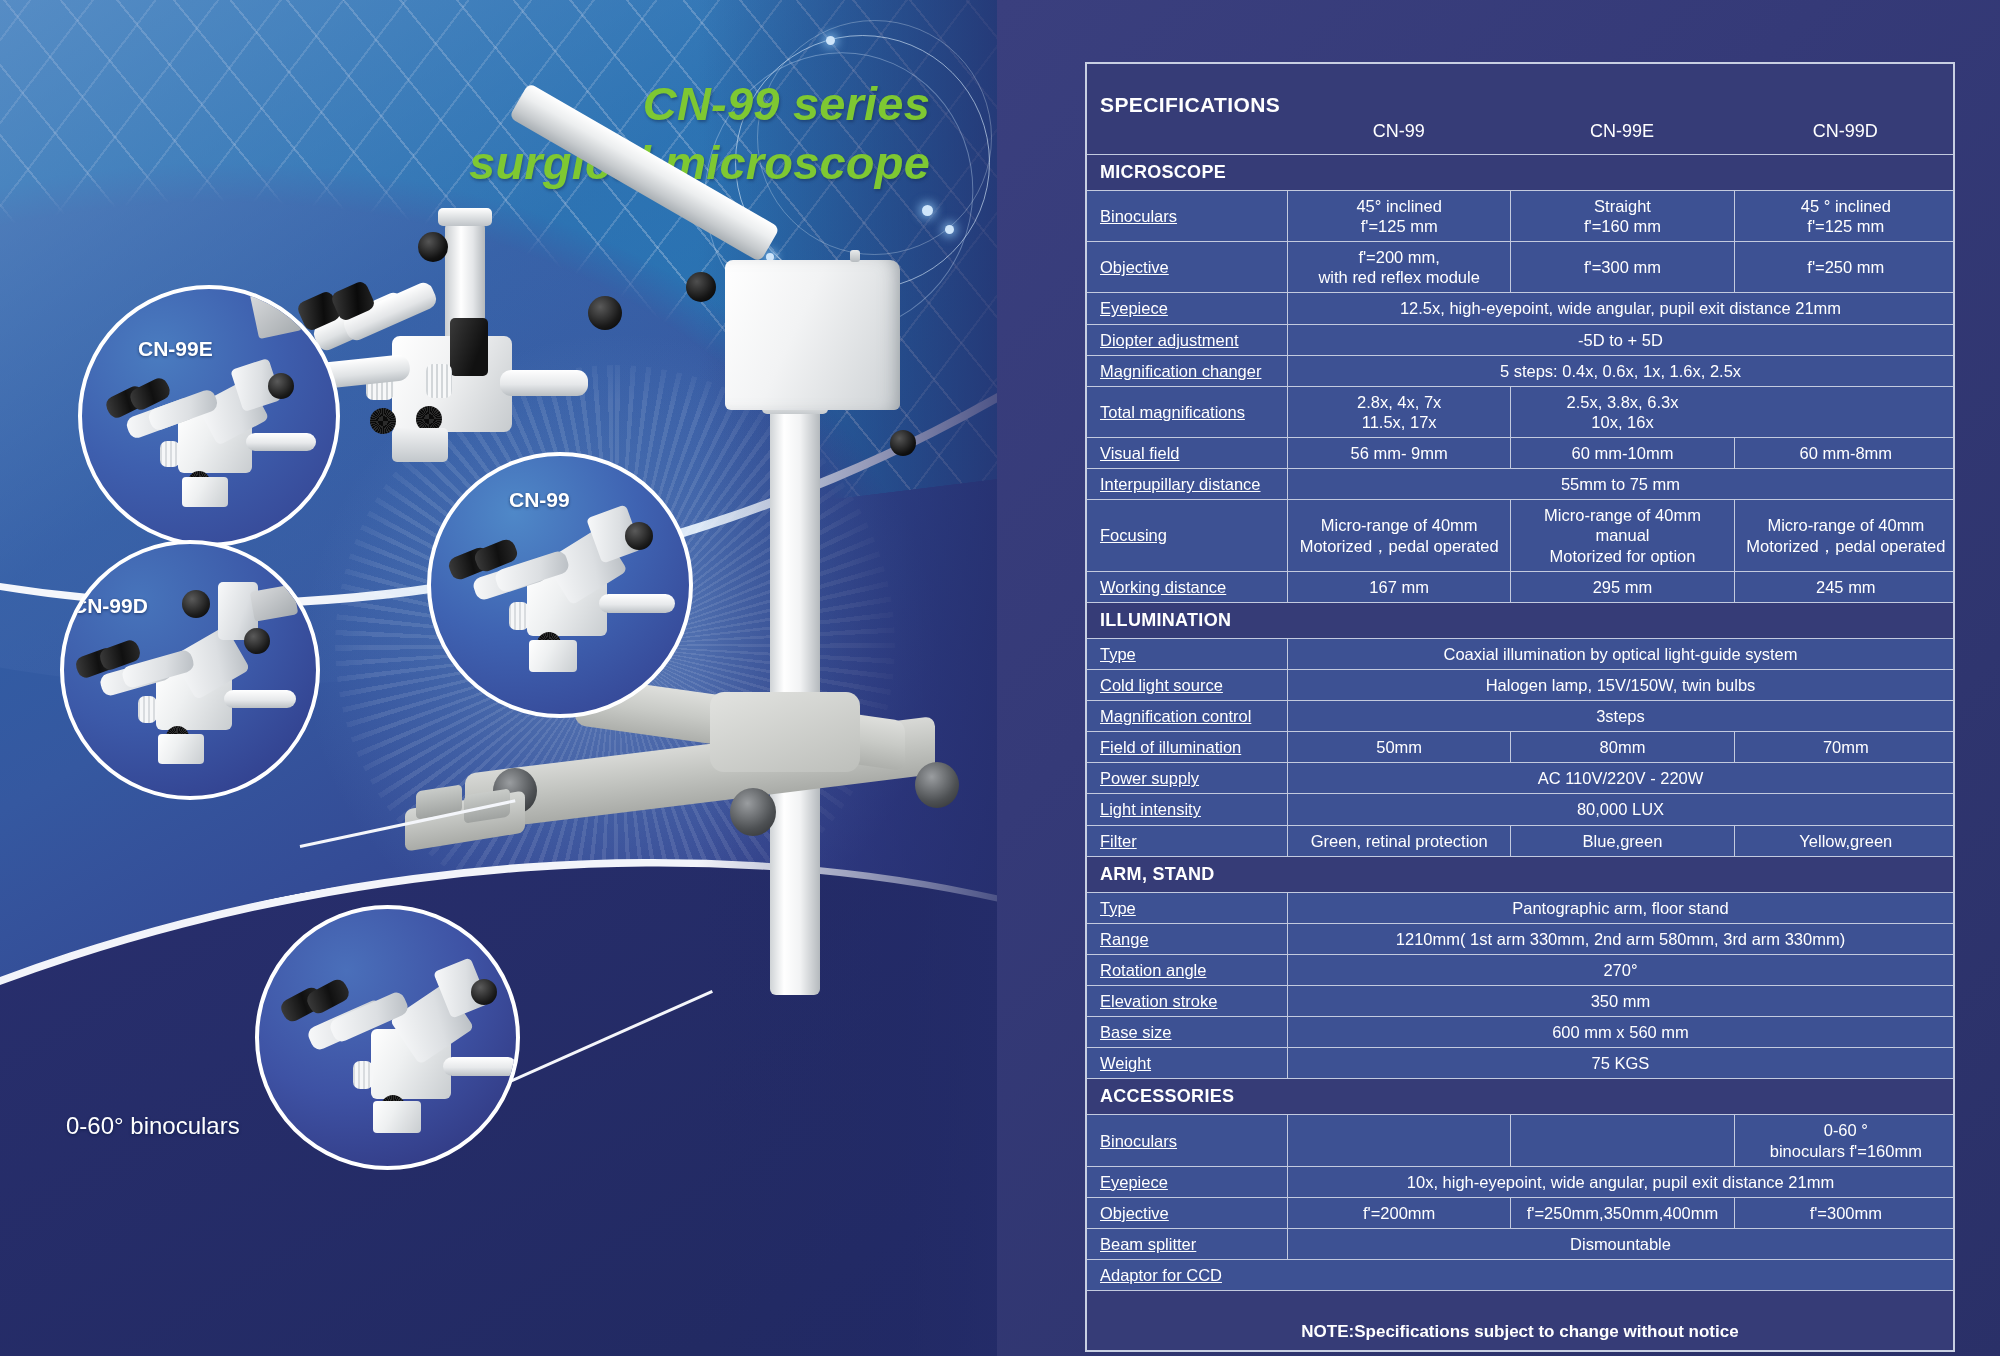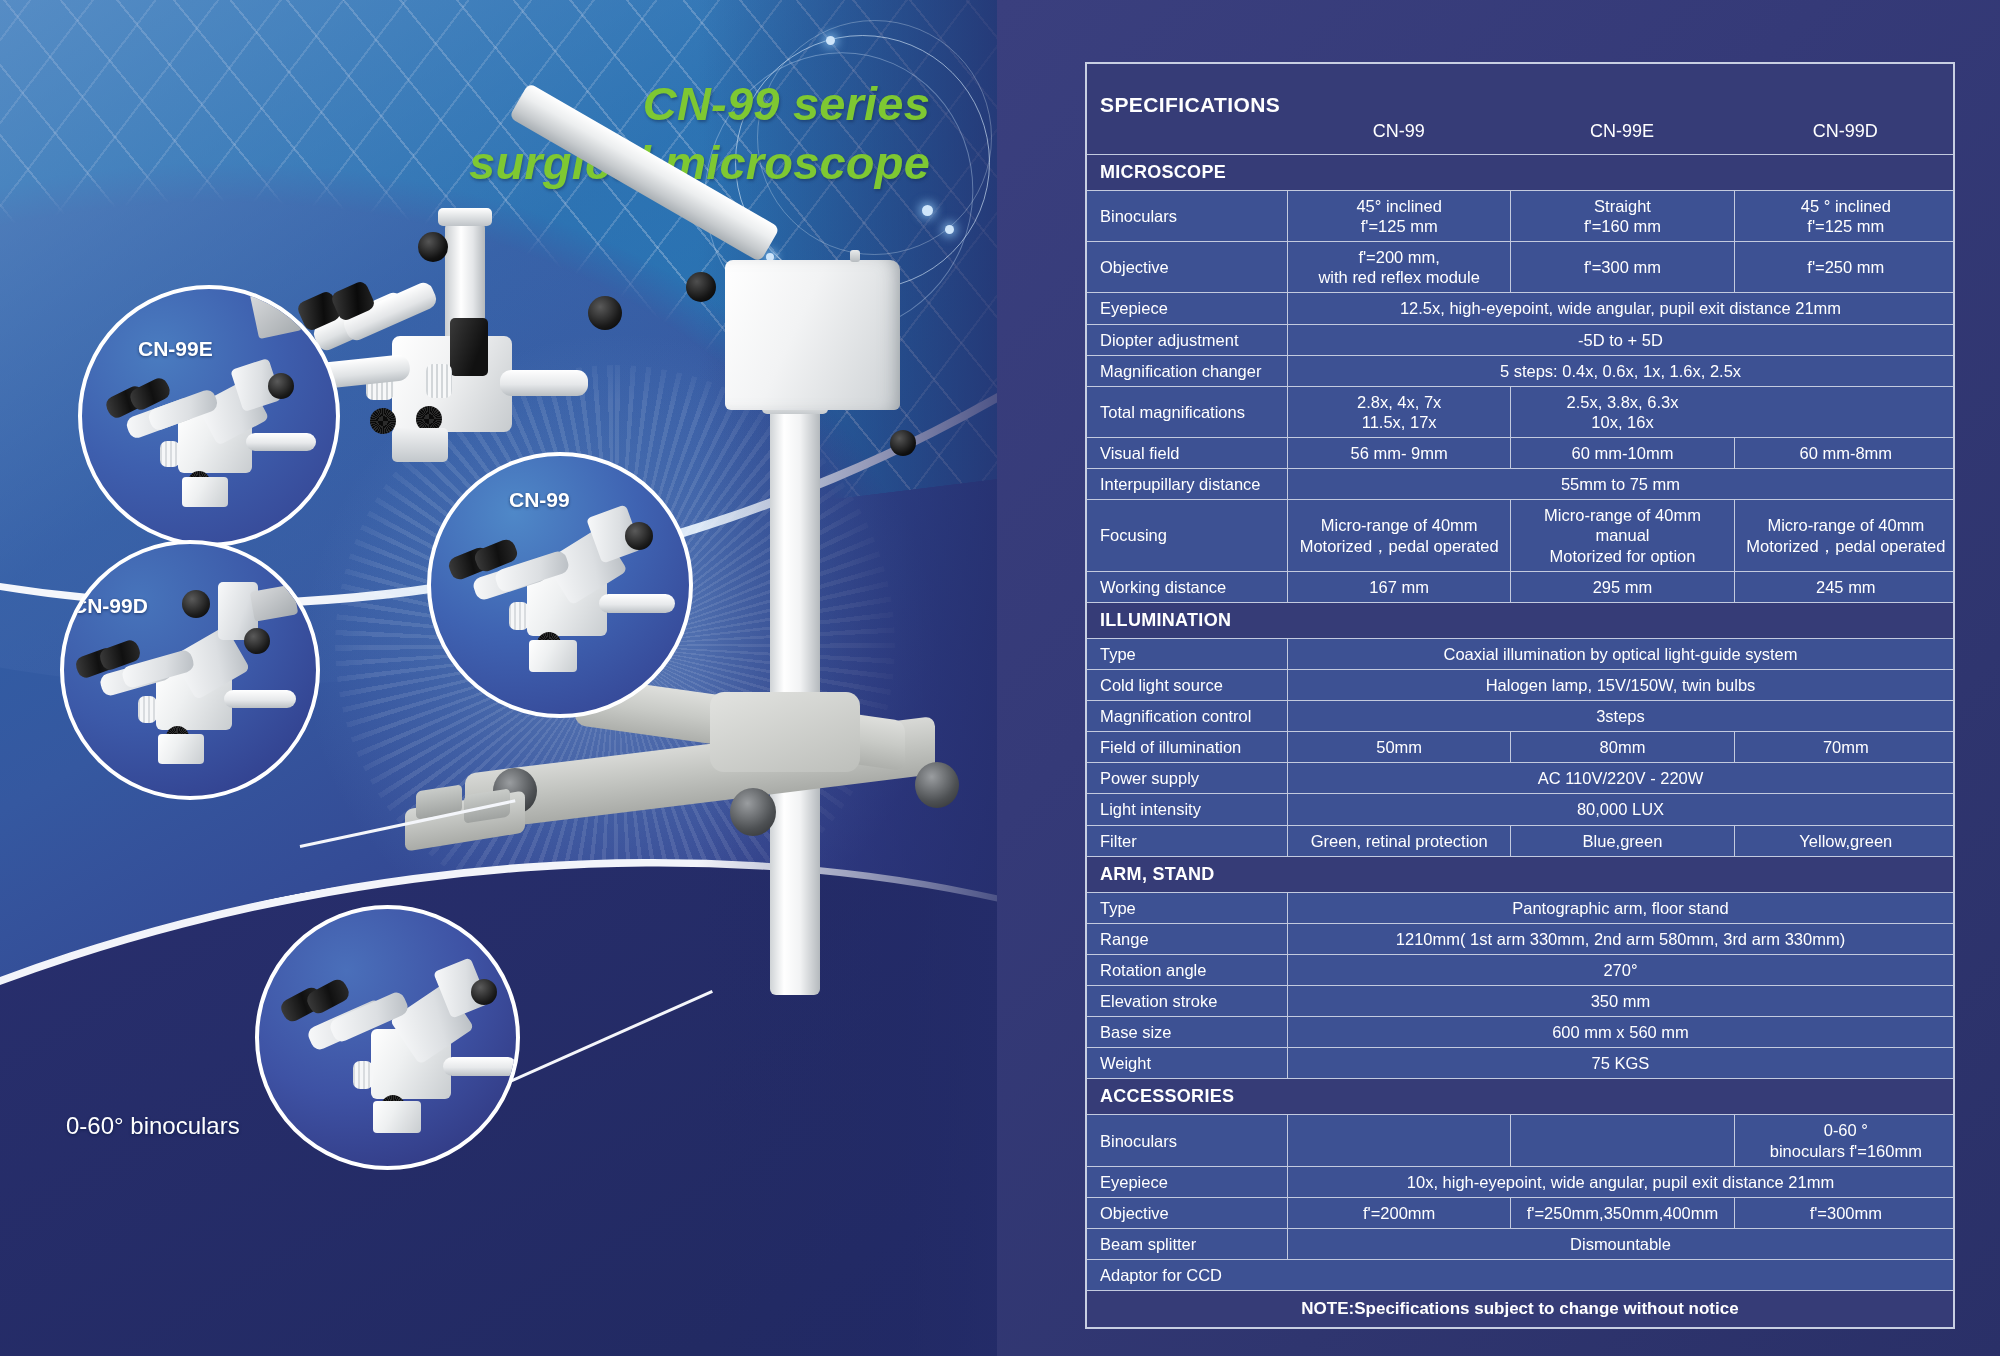"Binoculars" .cell.lbl { text-decoration: none -> underline }
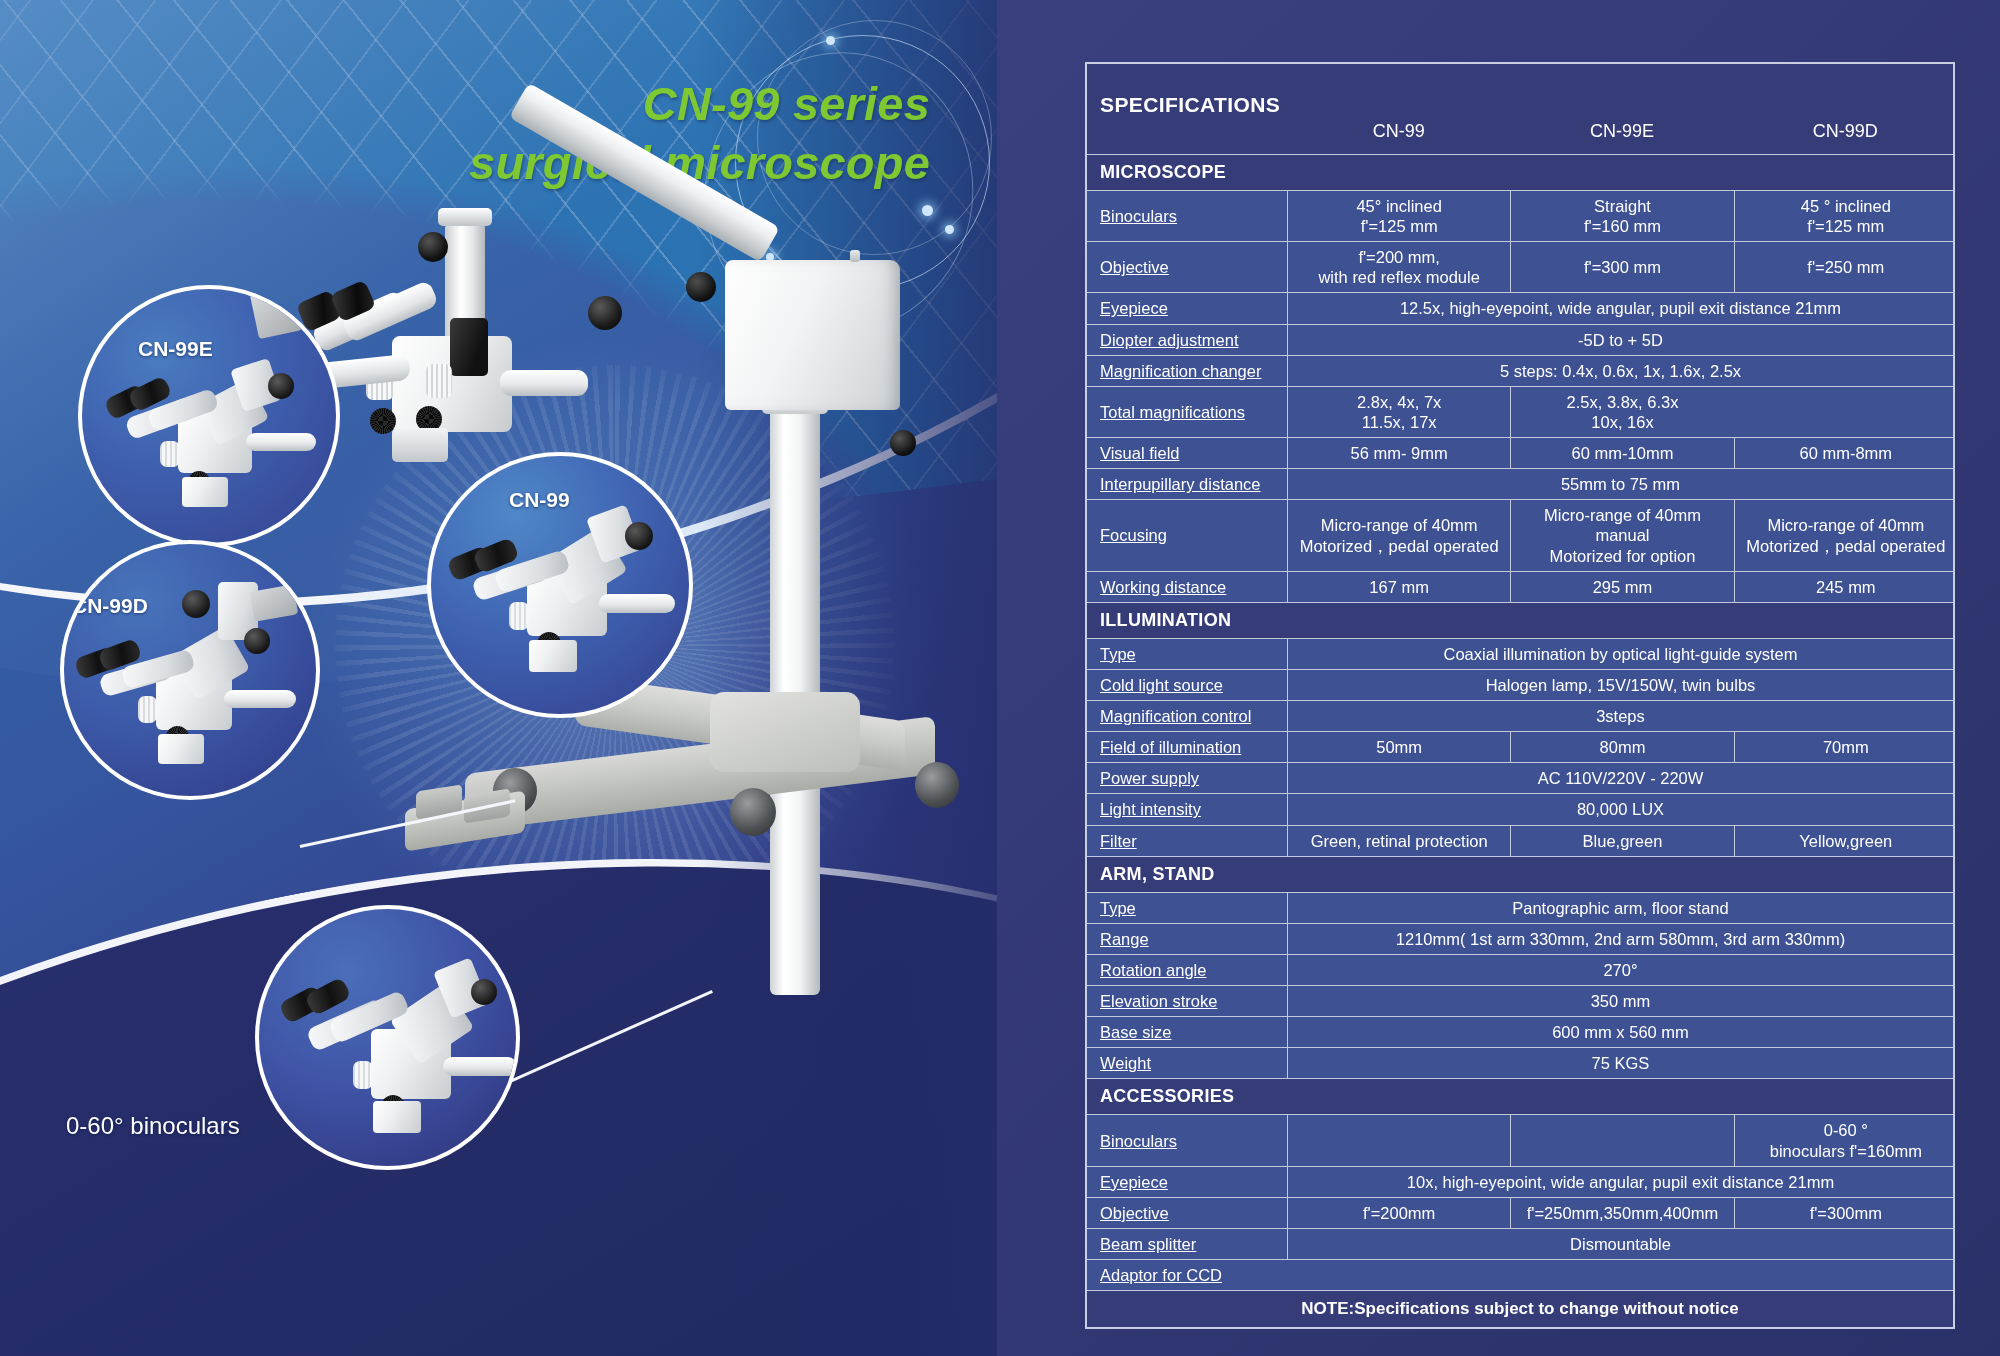"NOTE:Specifications subject to change" .note-row .t { margin-top: none -> 23px }
